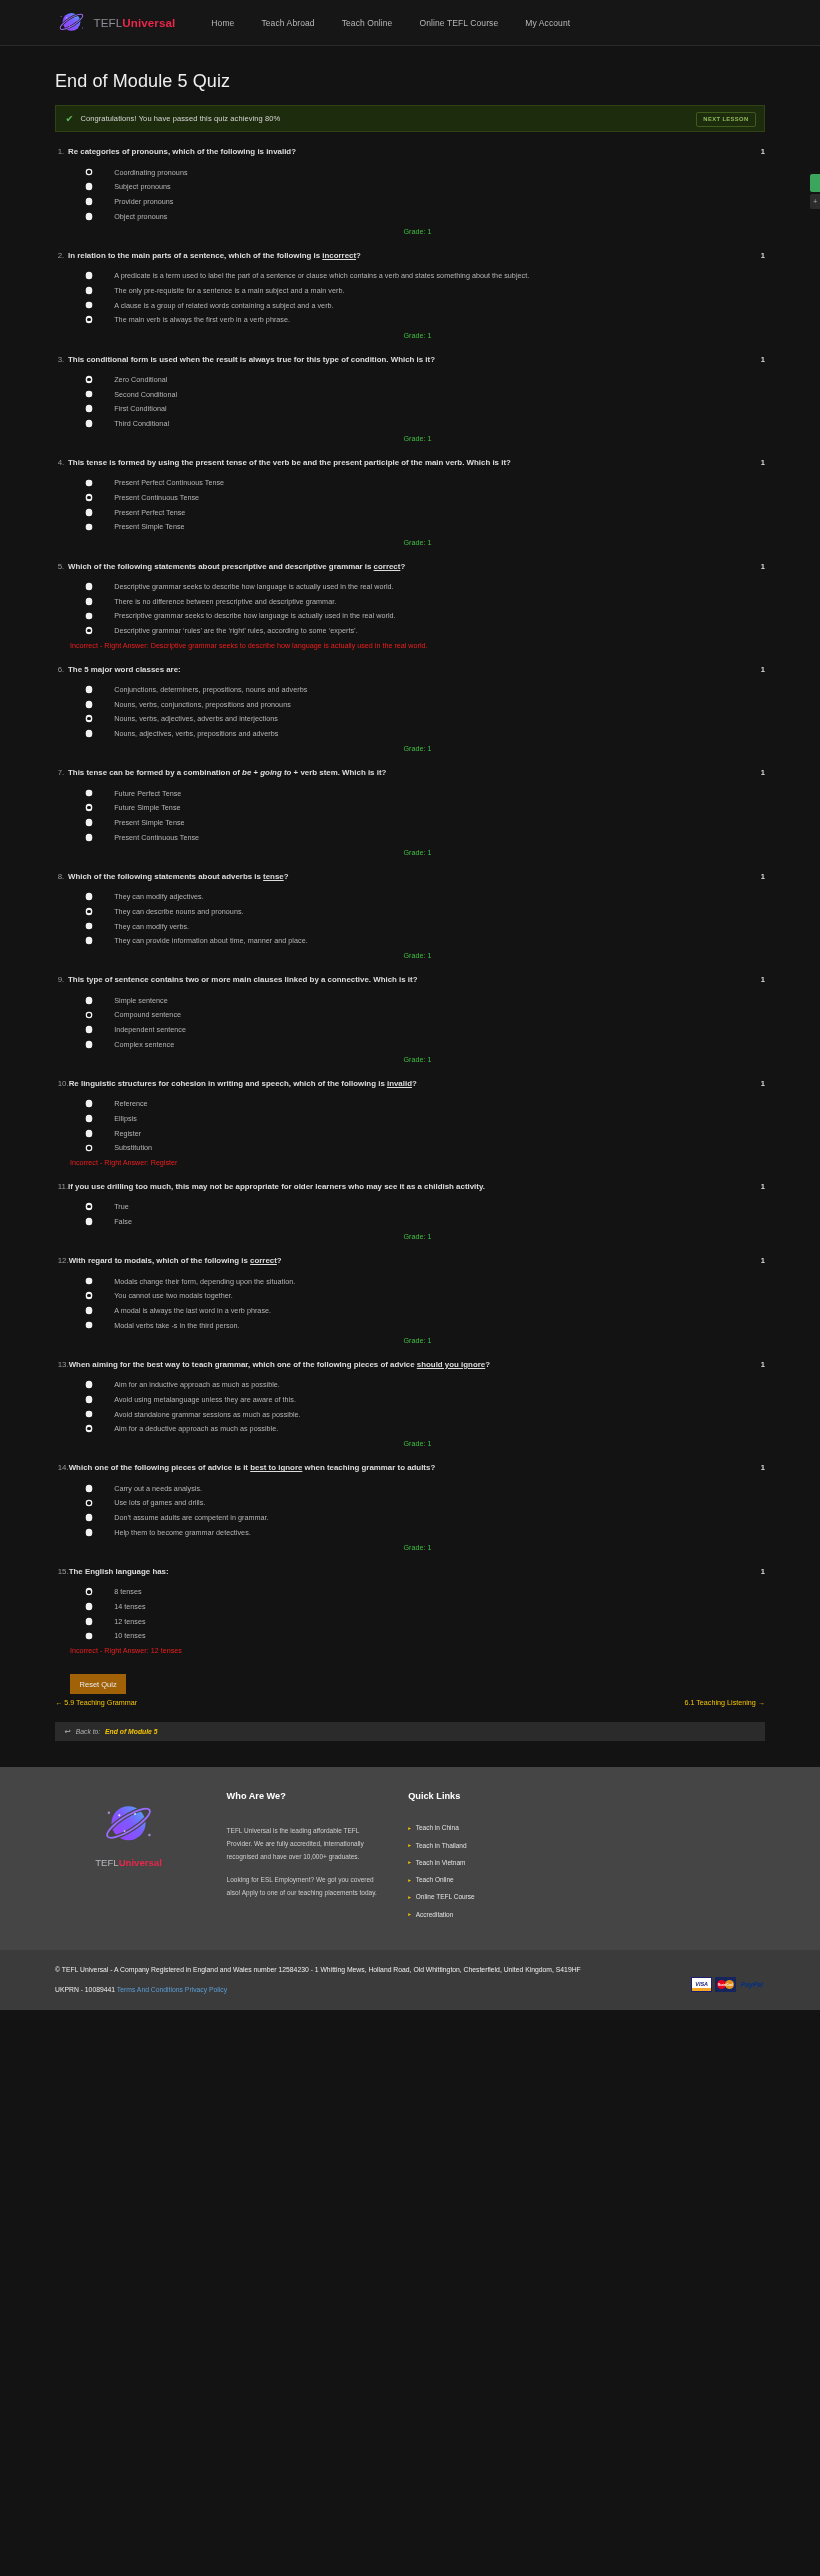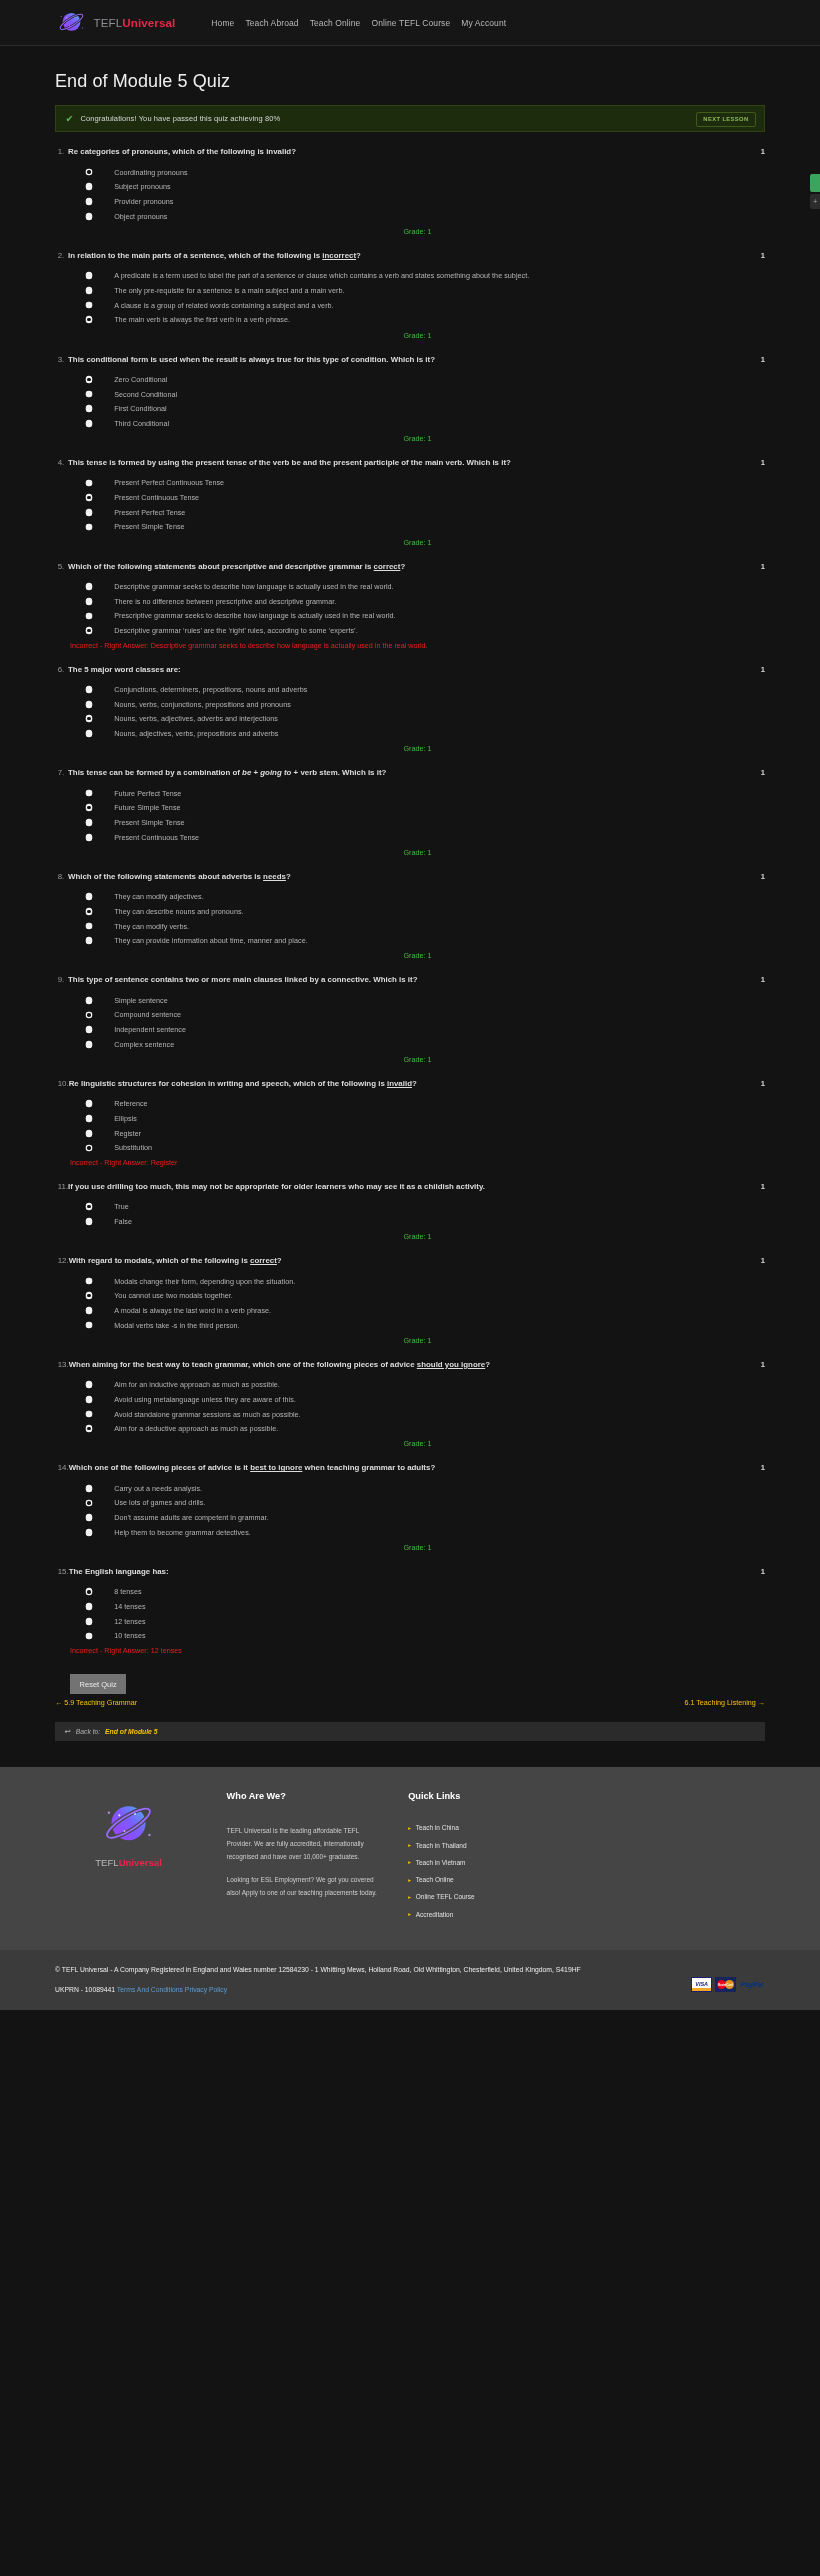"Home" .main-nav { gap: 11px -> 27px }
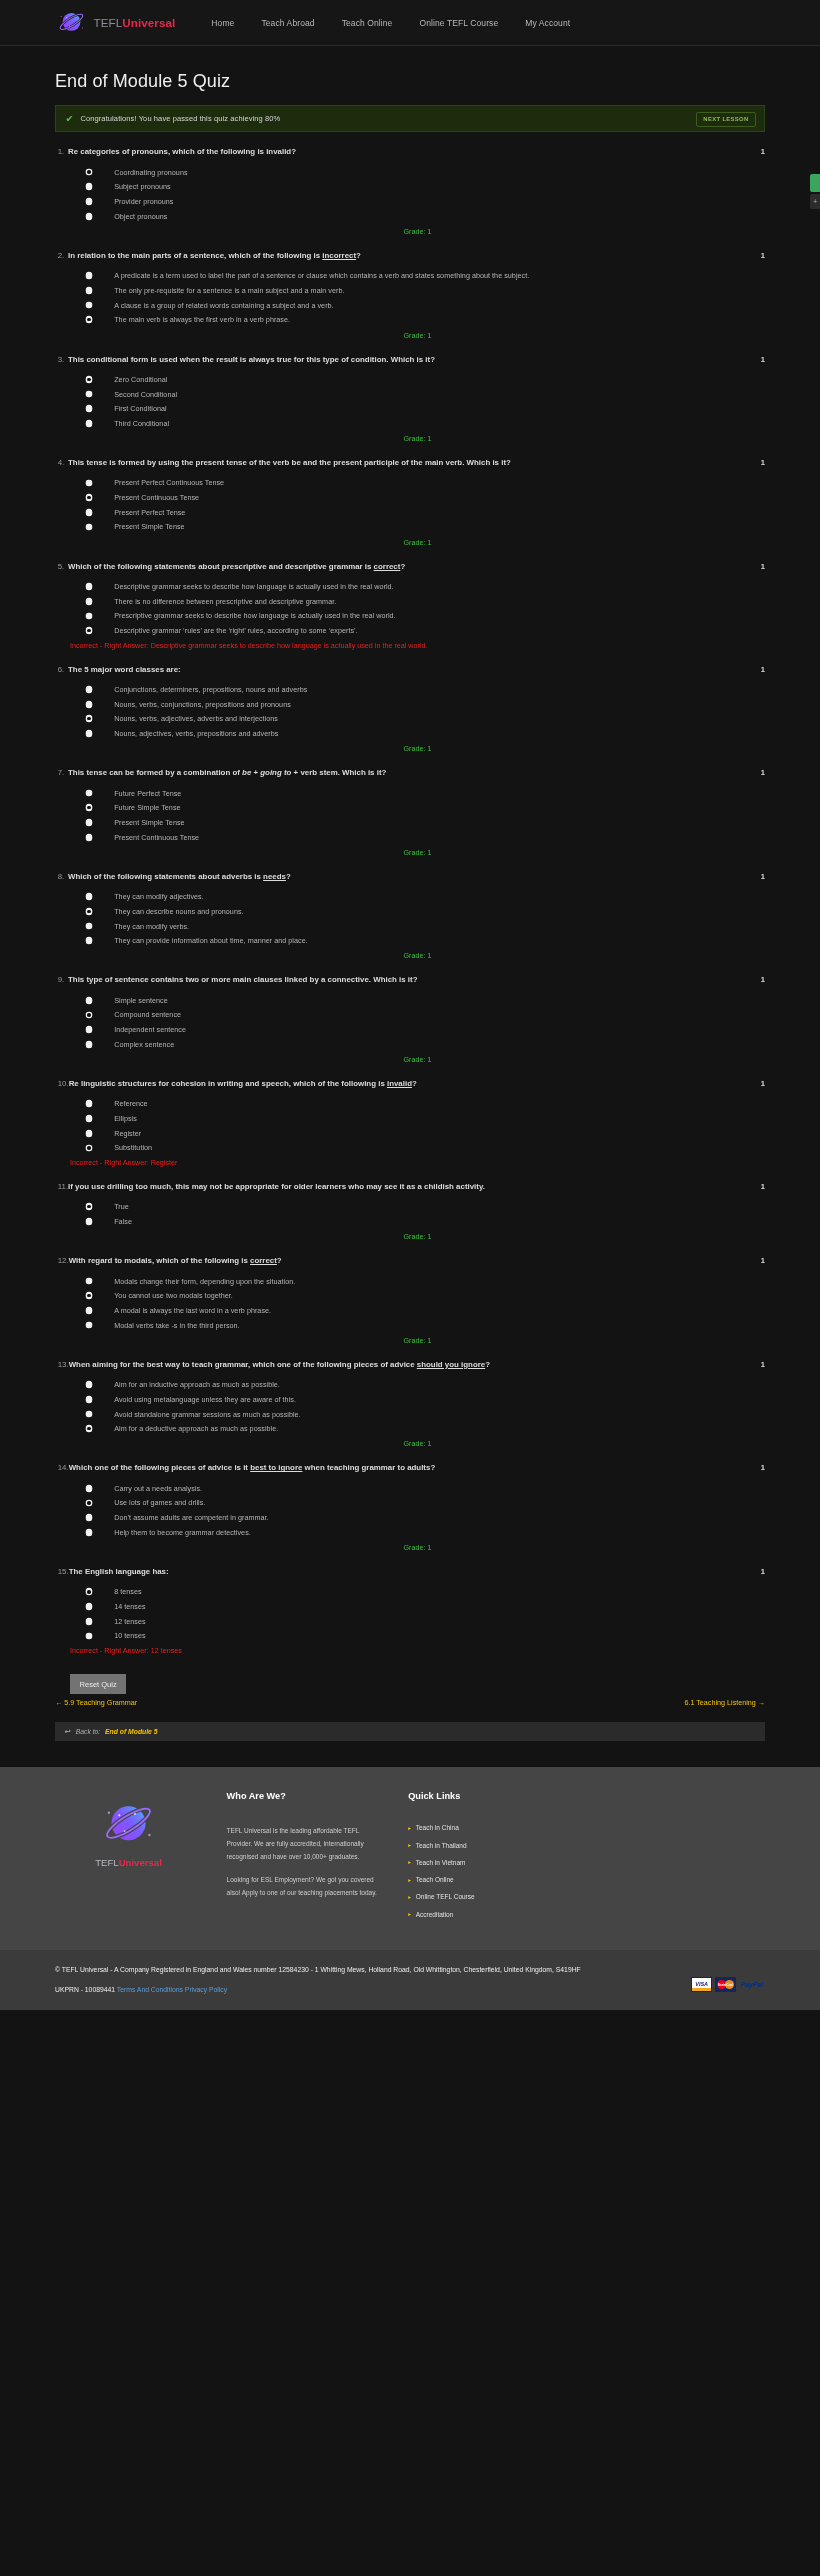"needs" u { text: needs -> tense }
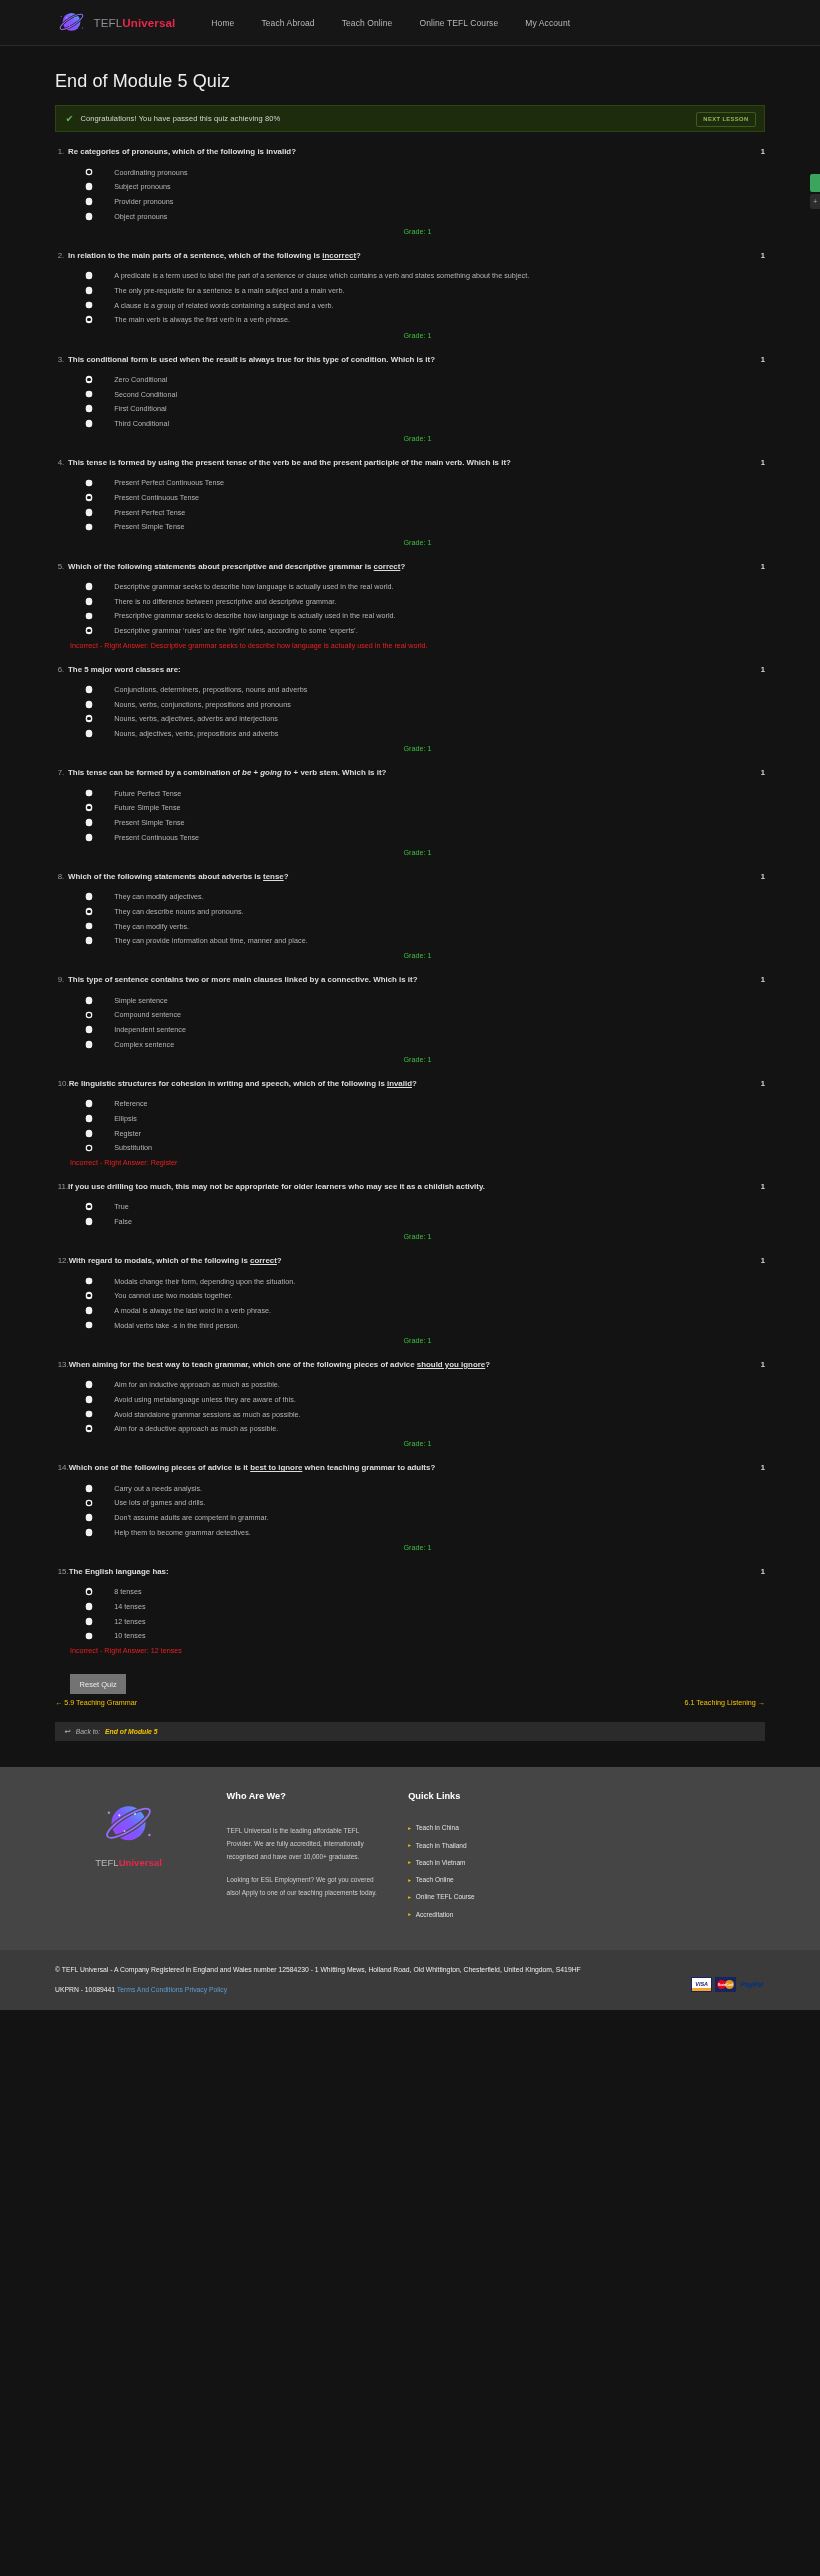"Reset Quiz" .reset-btn { background: #737373 -> #a16207 }
